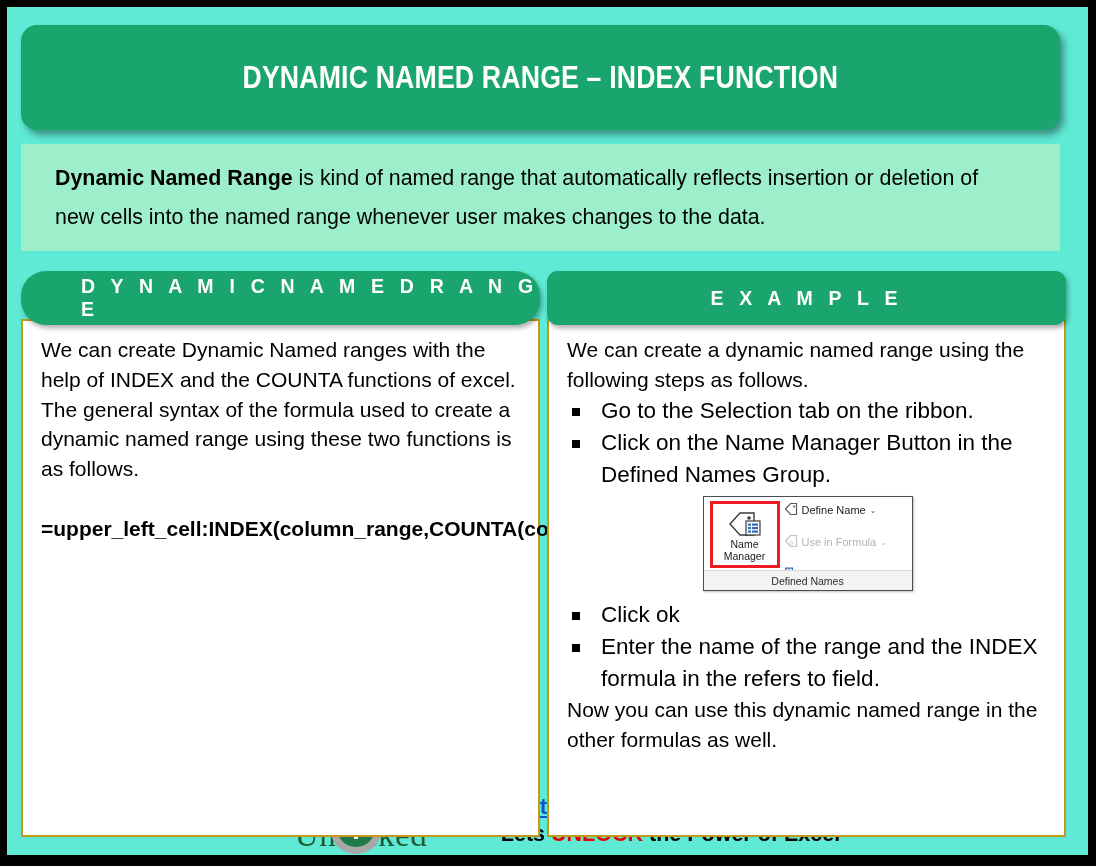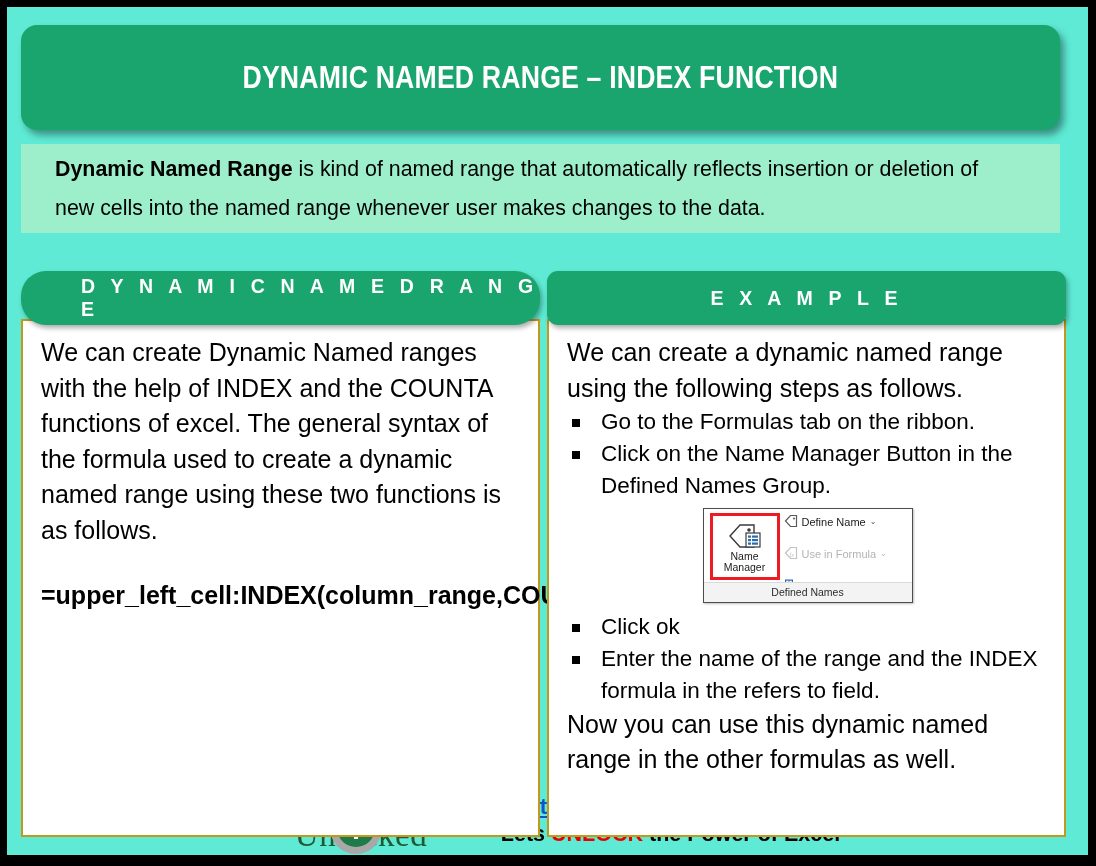"Dynamic Named Range is kind" #definition-box { height: 89px -> 107px }
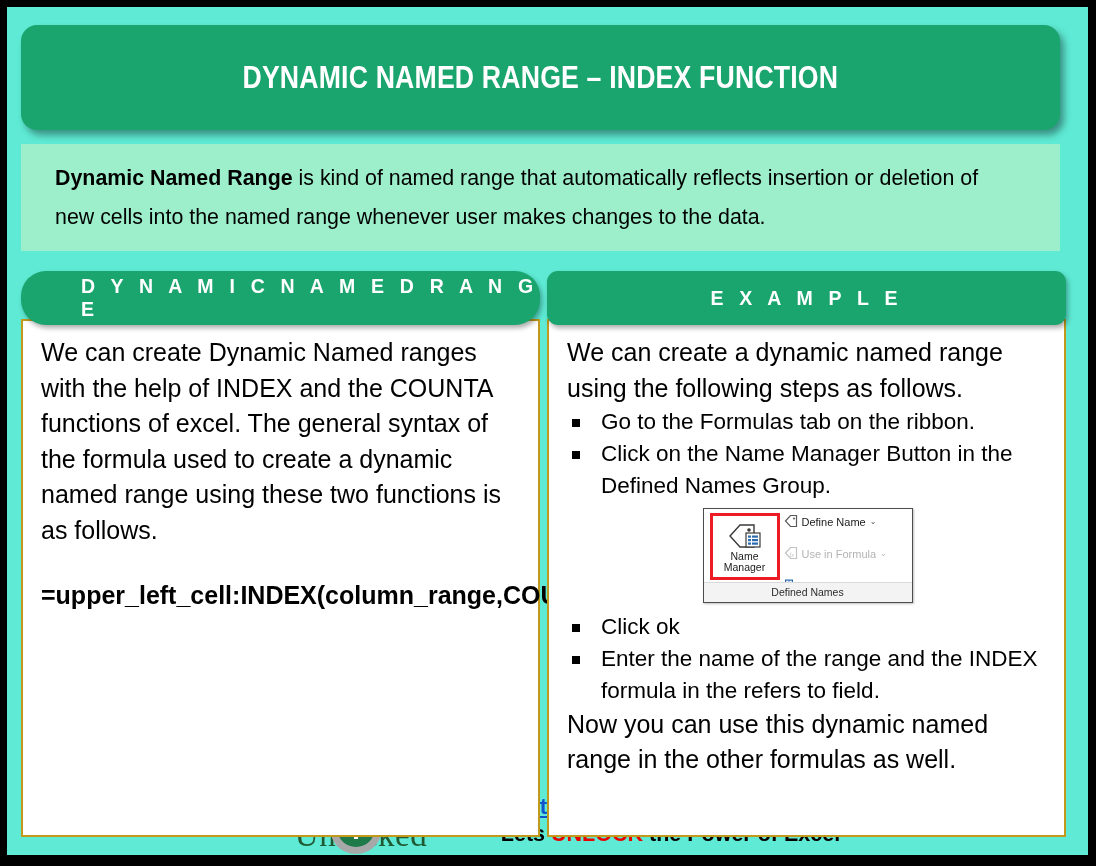"We can create Dynamic Named" .body-p { font-size: 25px -> 21px }
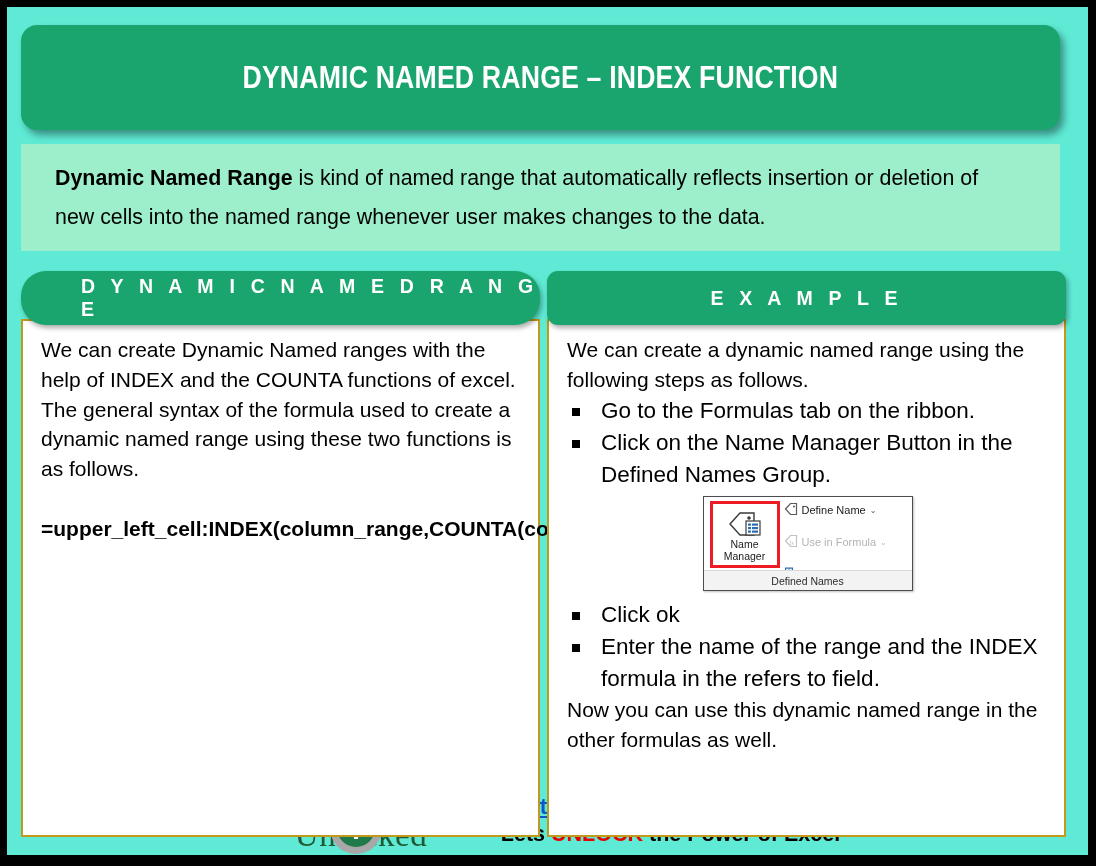"Go to the Formulas tab" li { text: Formulas -> Selection }
